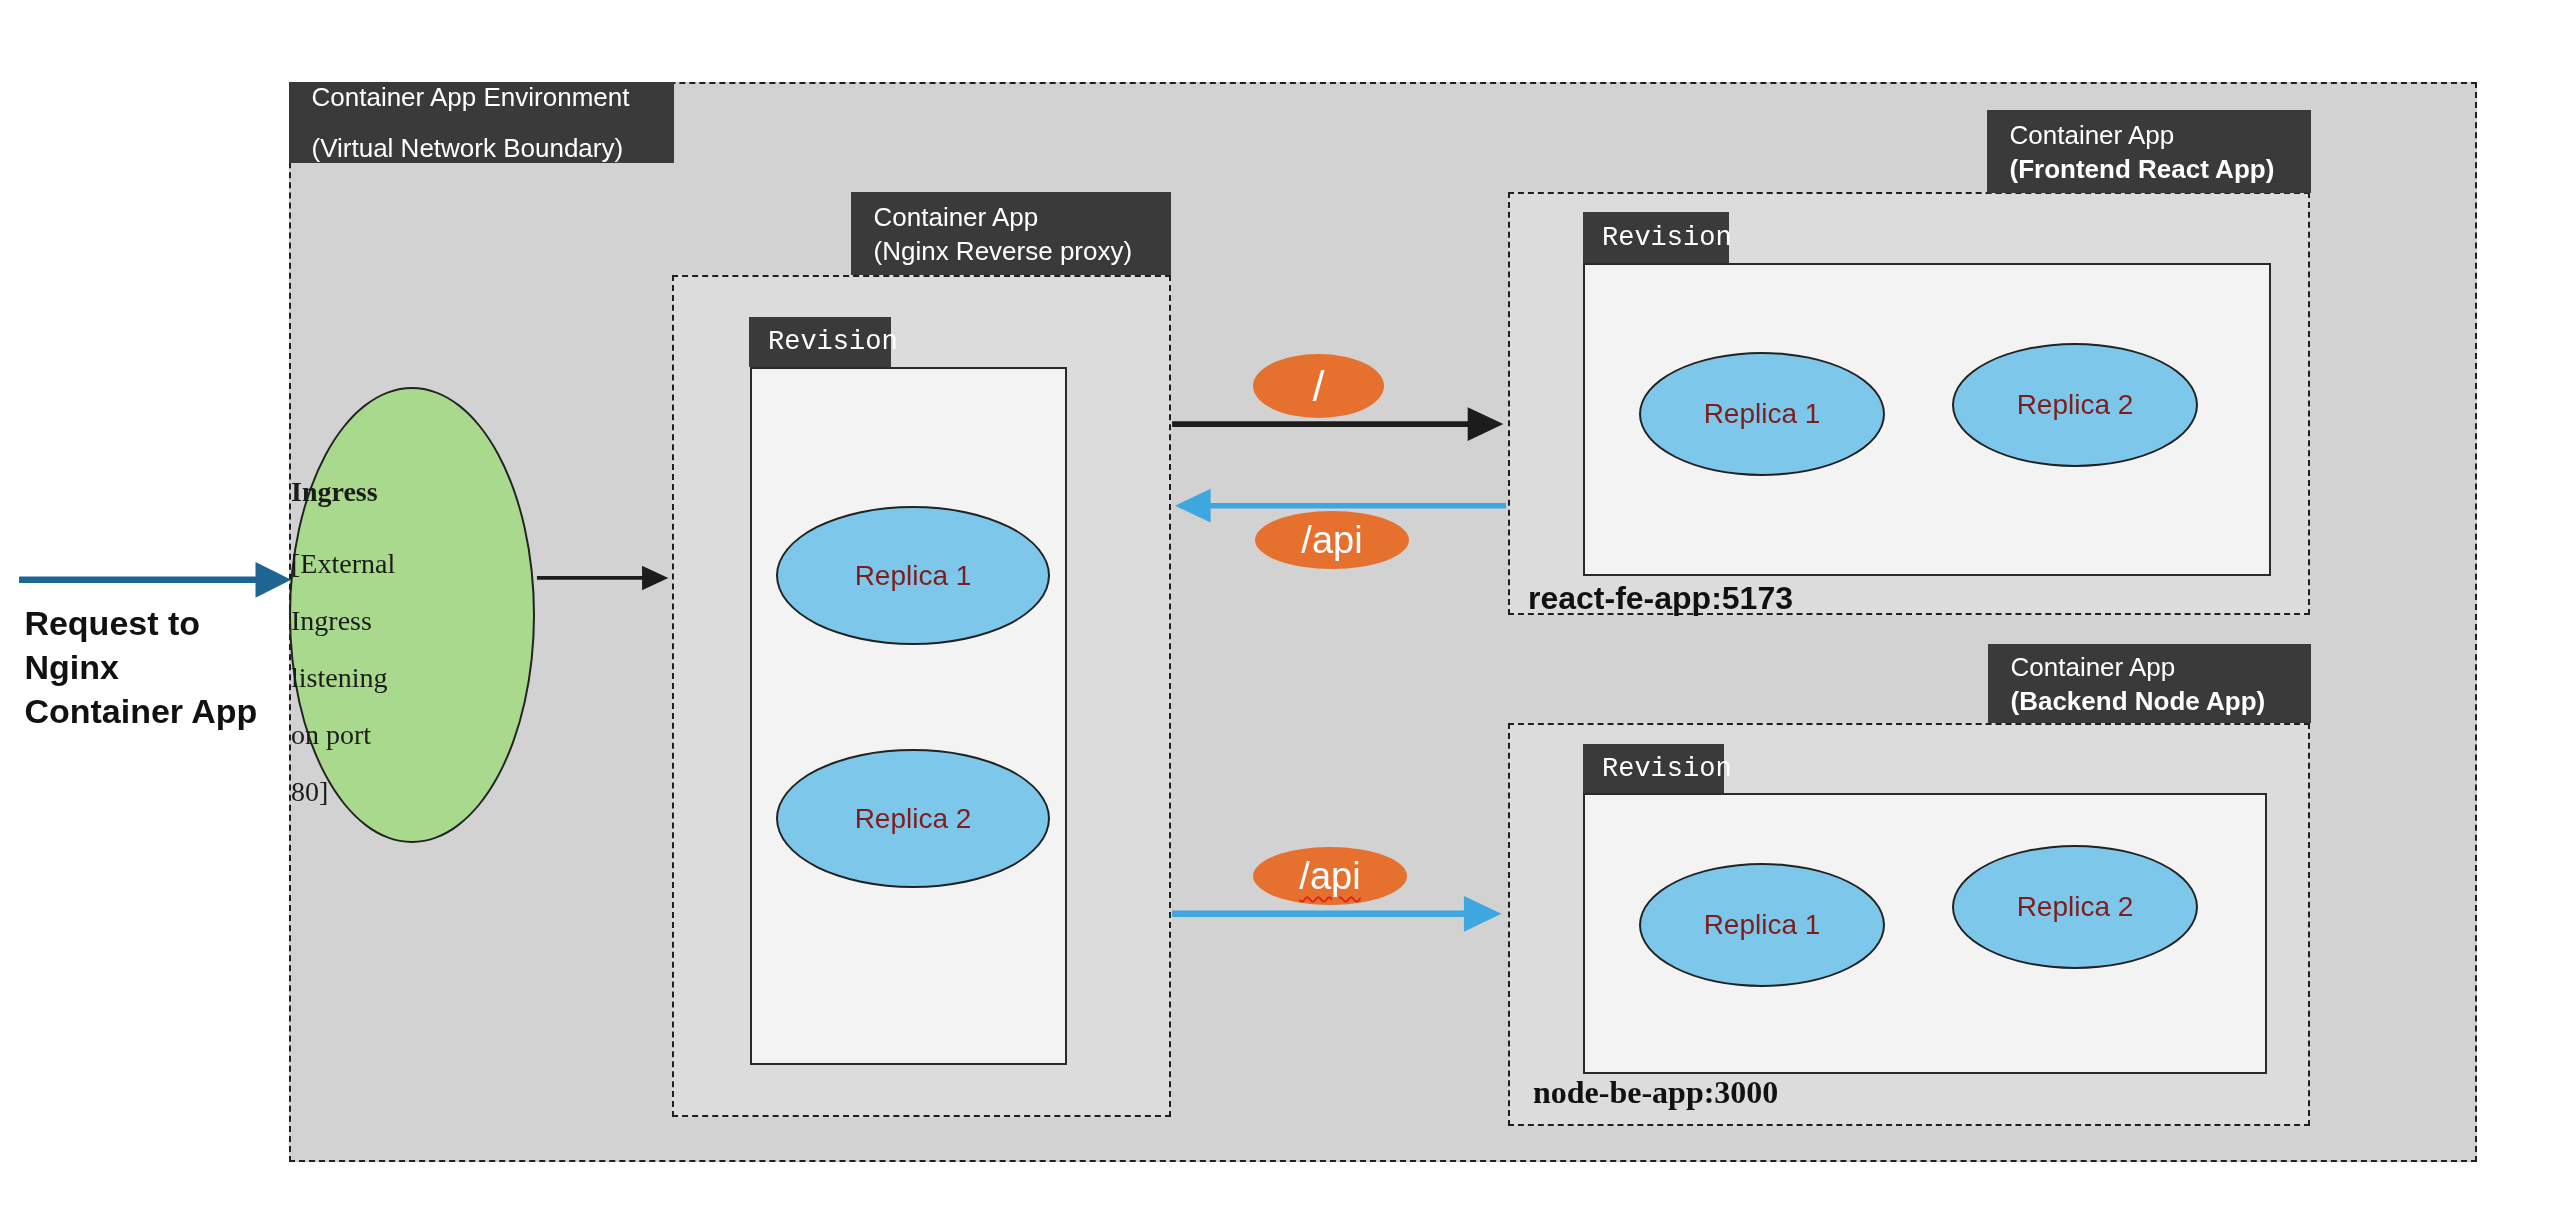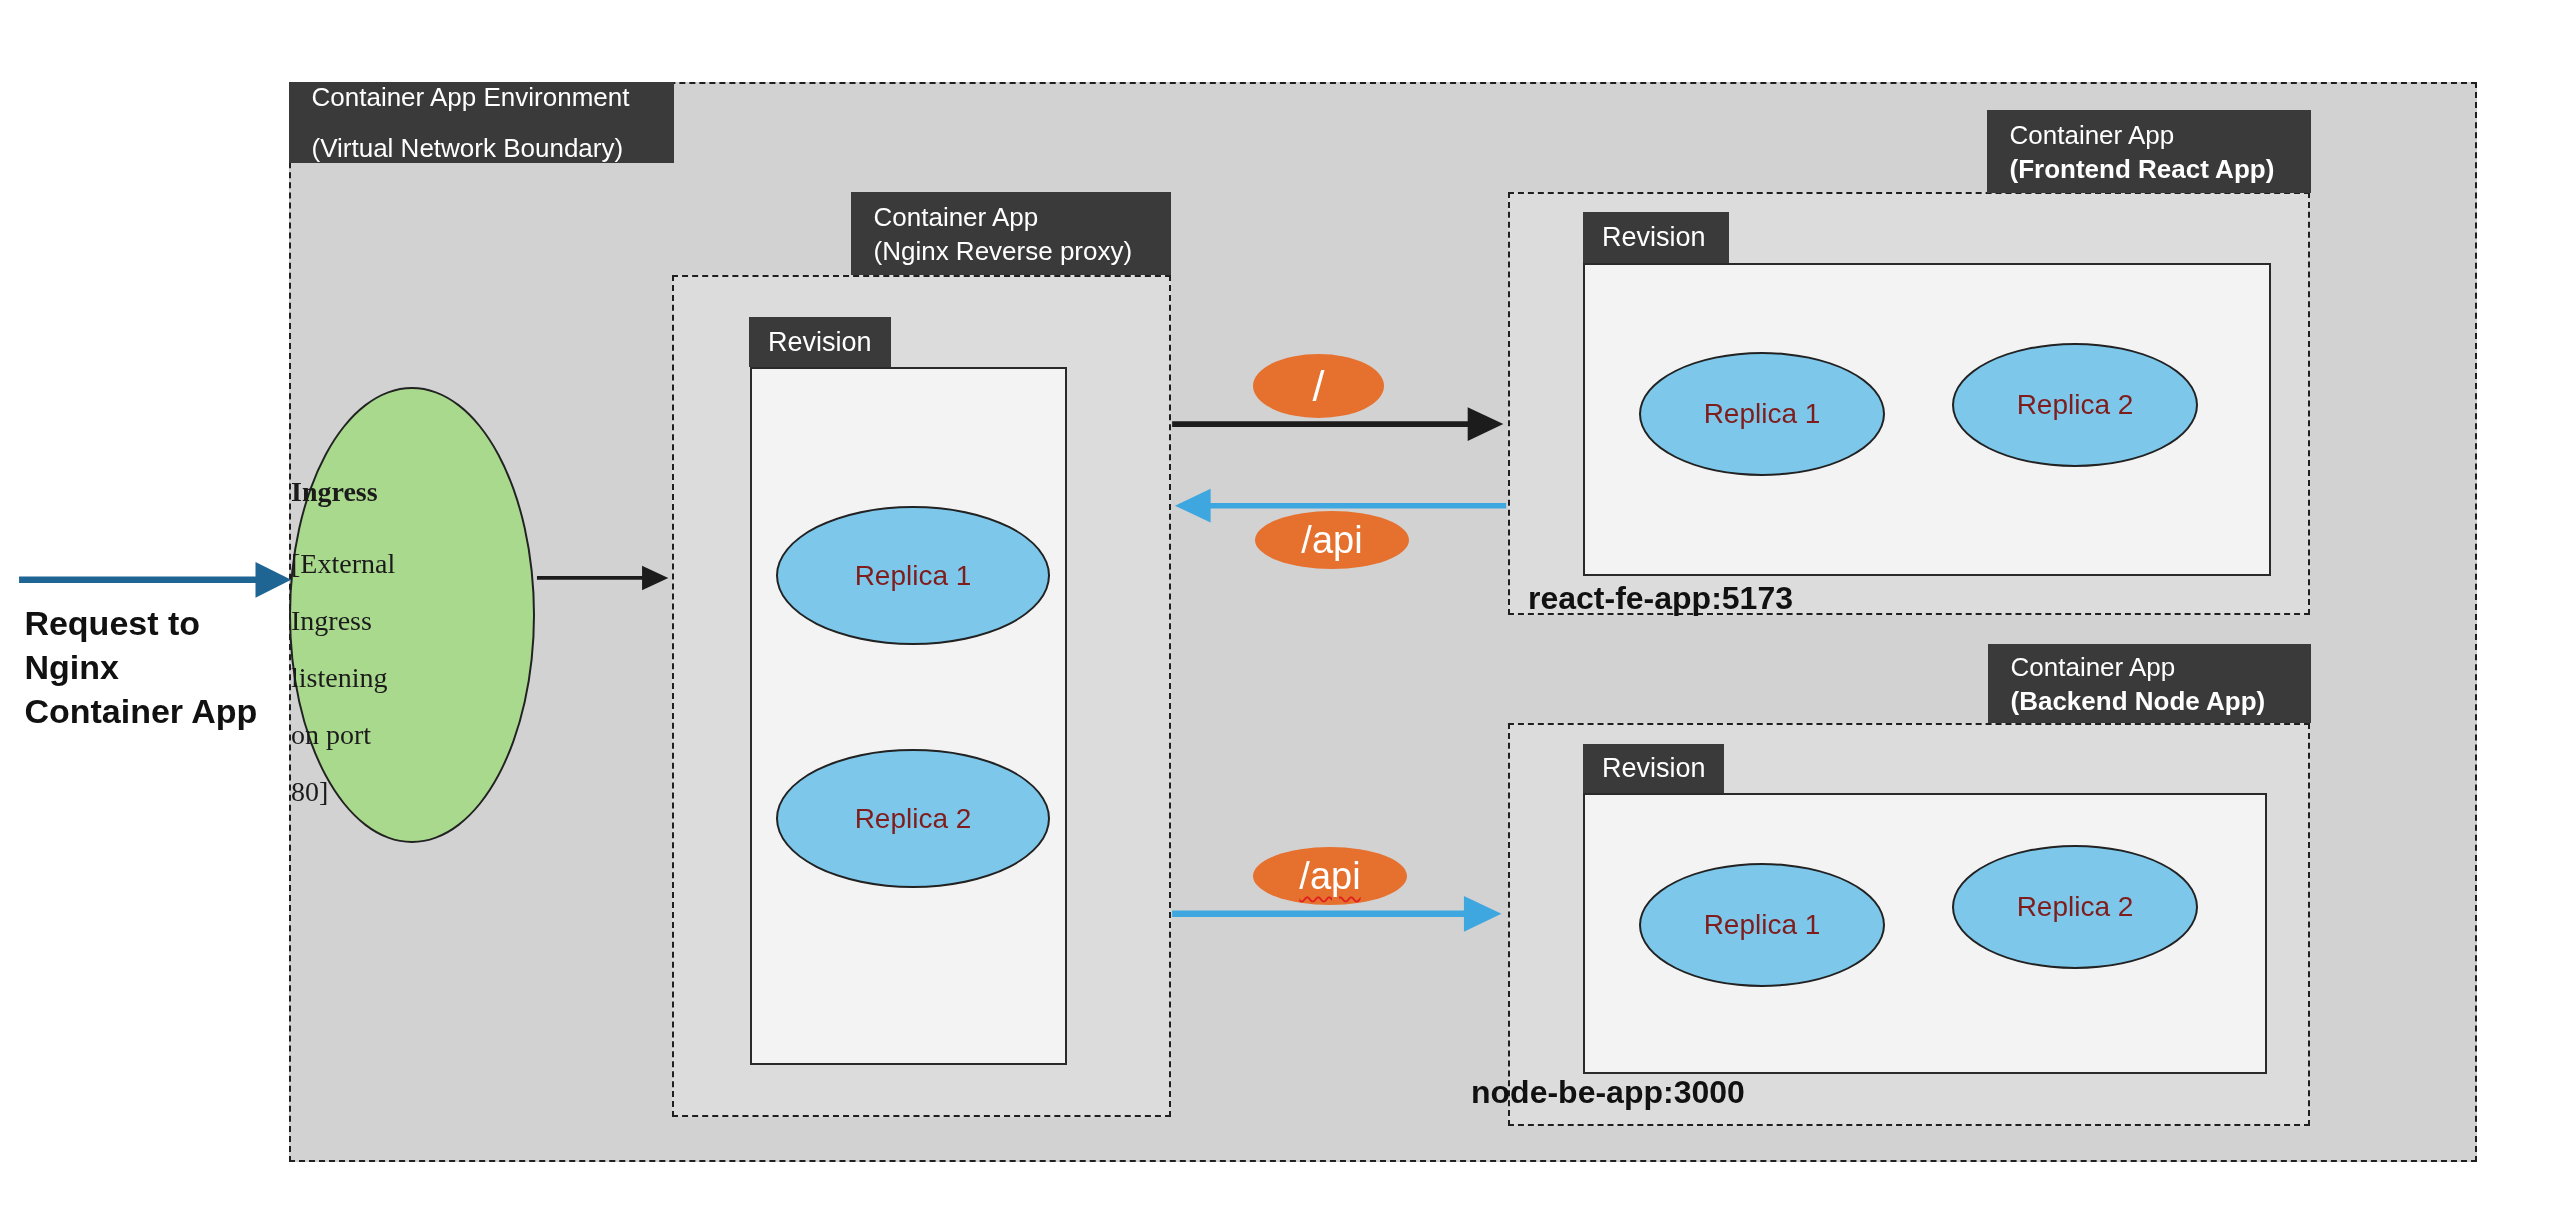"Revision" .rev-label { font-family: none -> Liberation Mono, monospace }
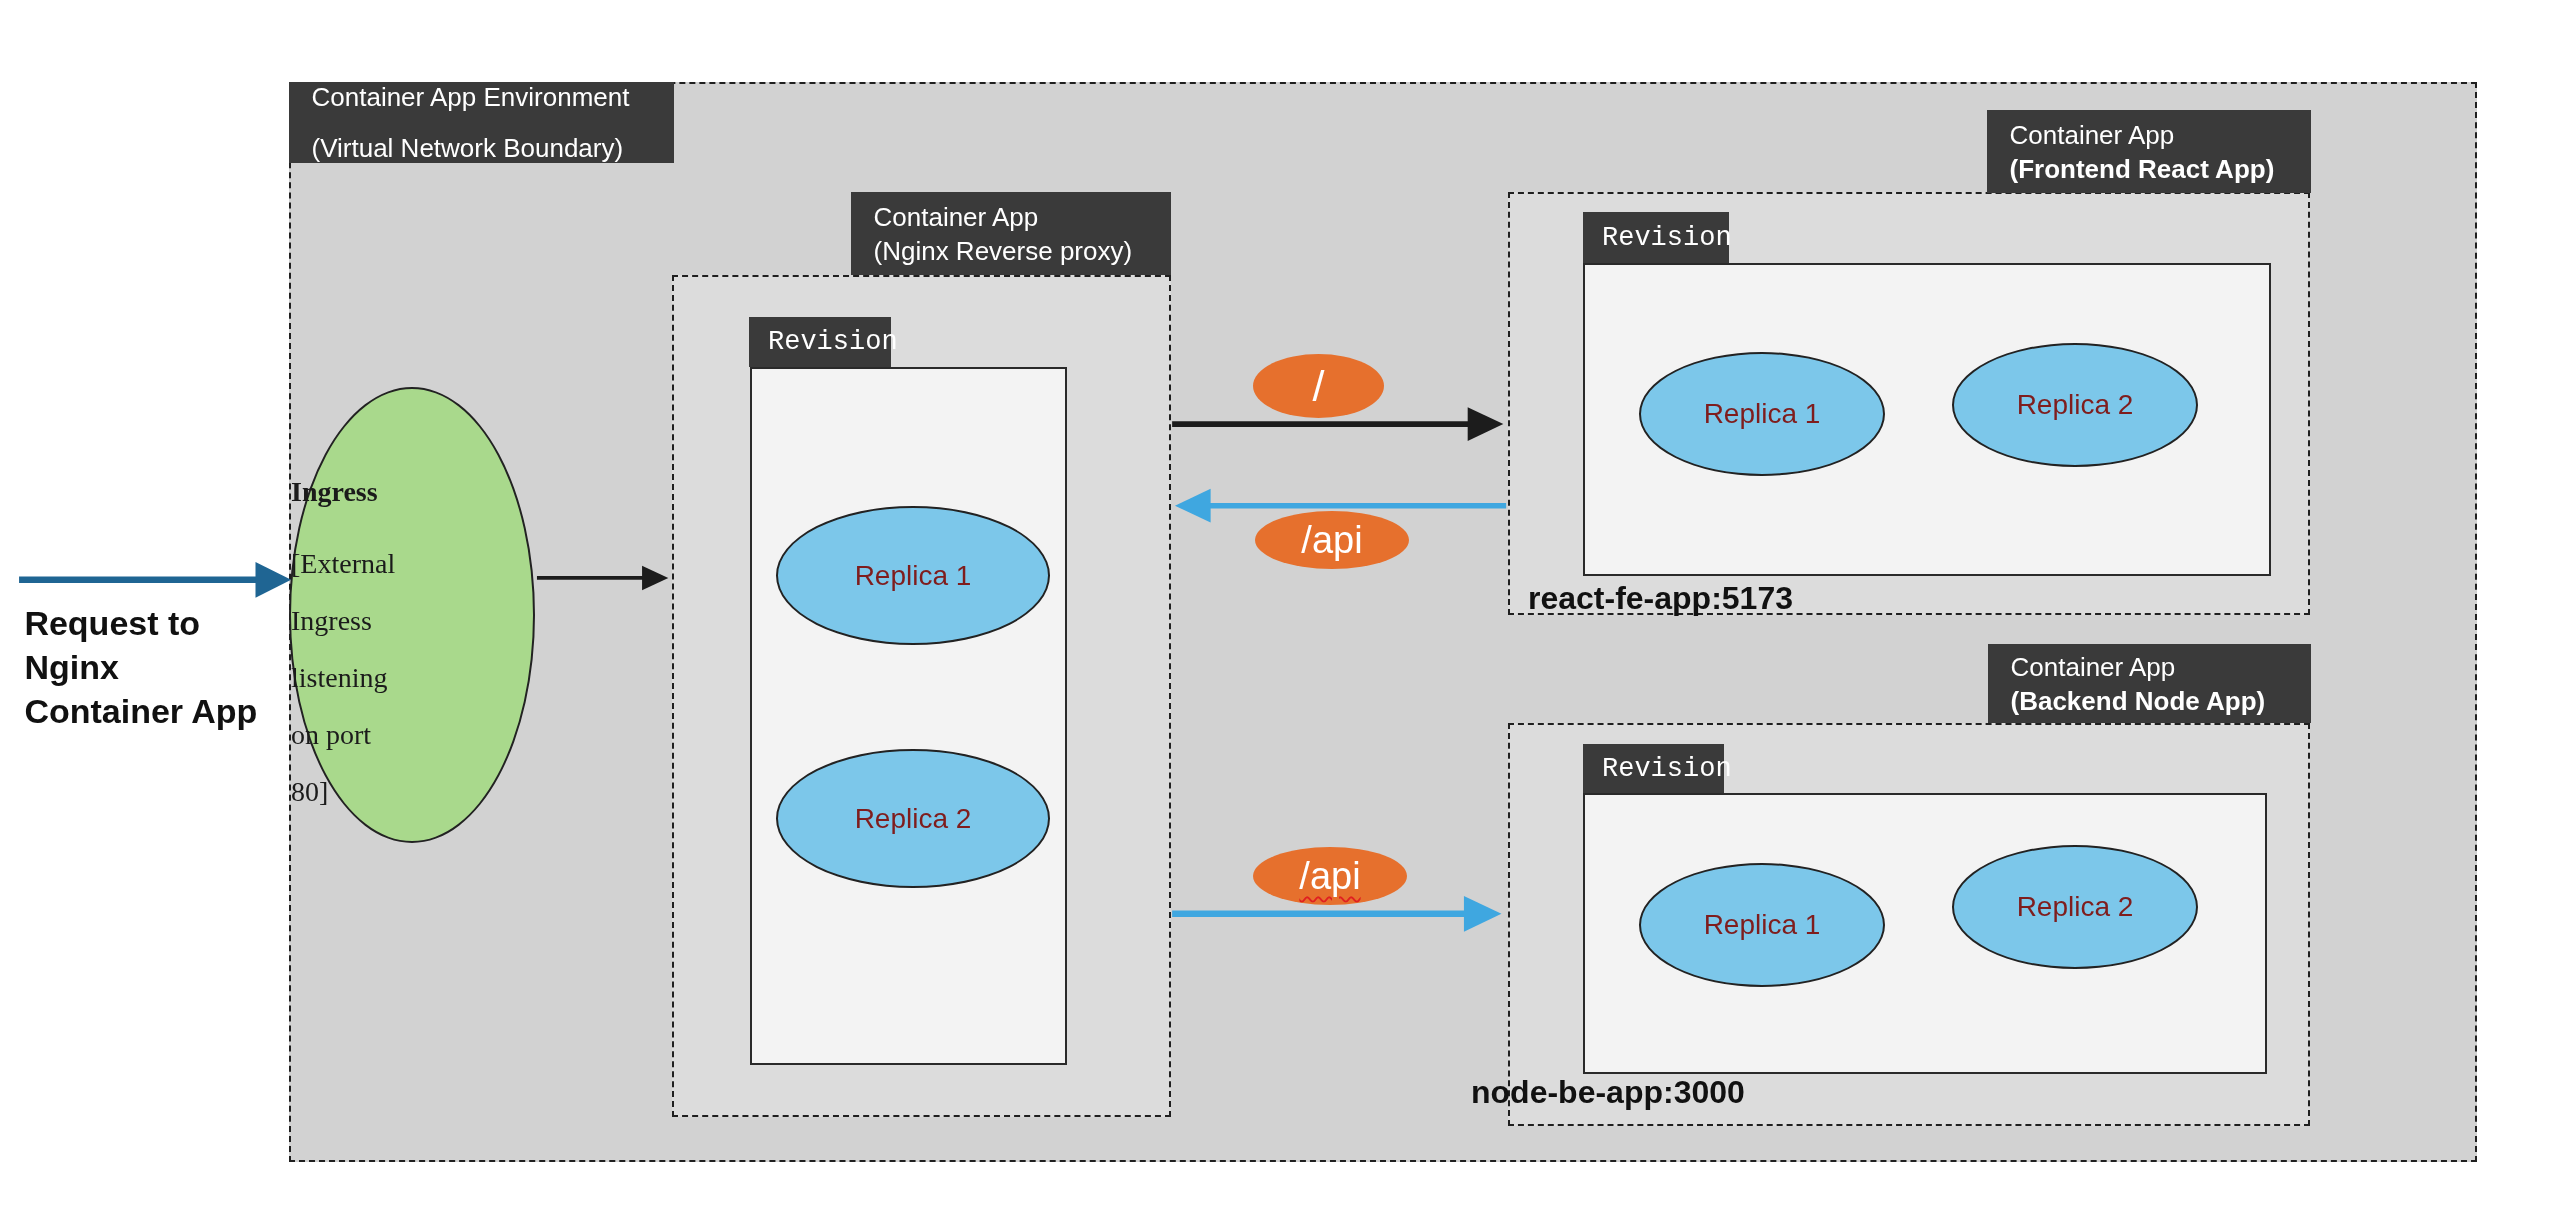"node-be-app:3000" .be-endpoint { font-family: none -> Liberation Serif, serif; left: 1471px -> 1533px }
